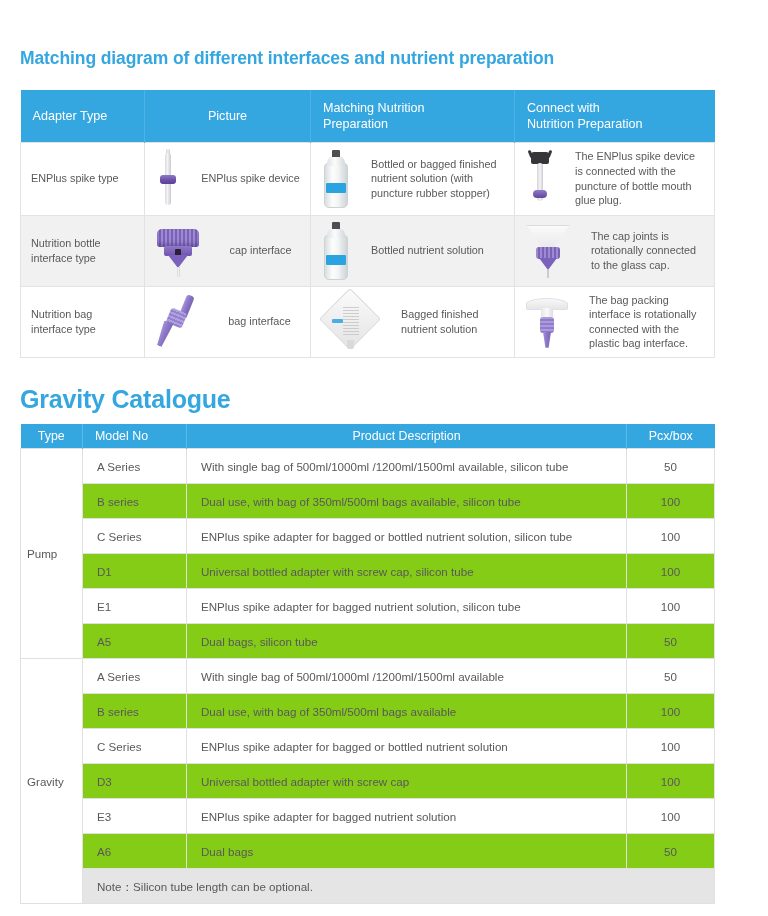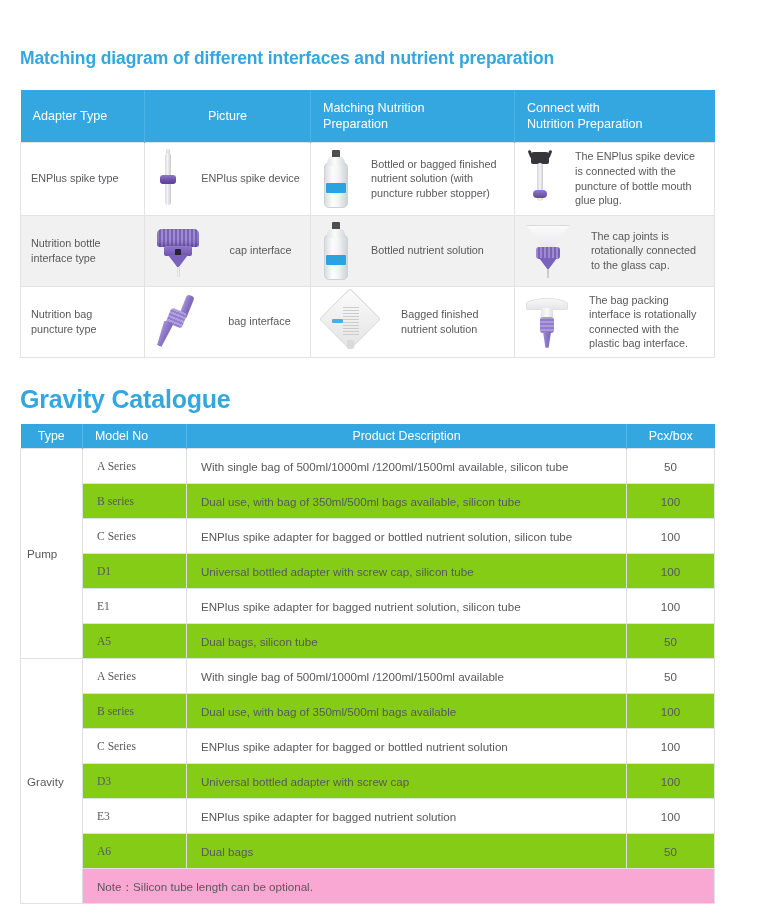"Nutrition bag puncture type" td { text: puncture -> interface }
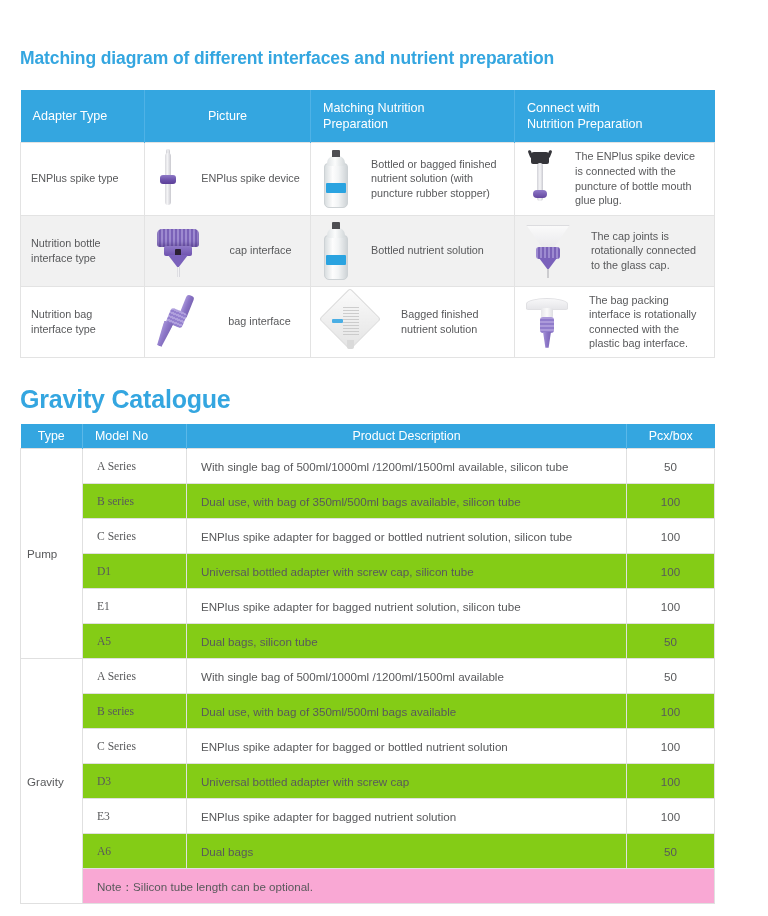"A Series" .t2 td.model-cell { font-family: Liberation Serif, serif -> none }
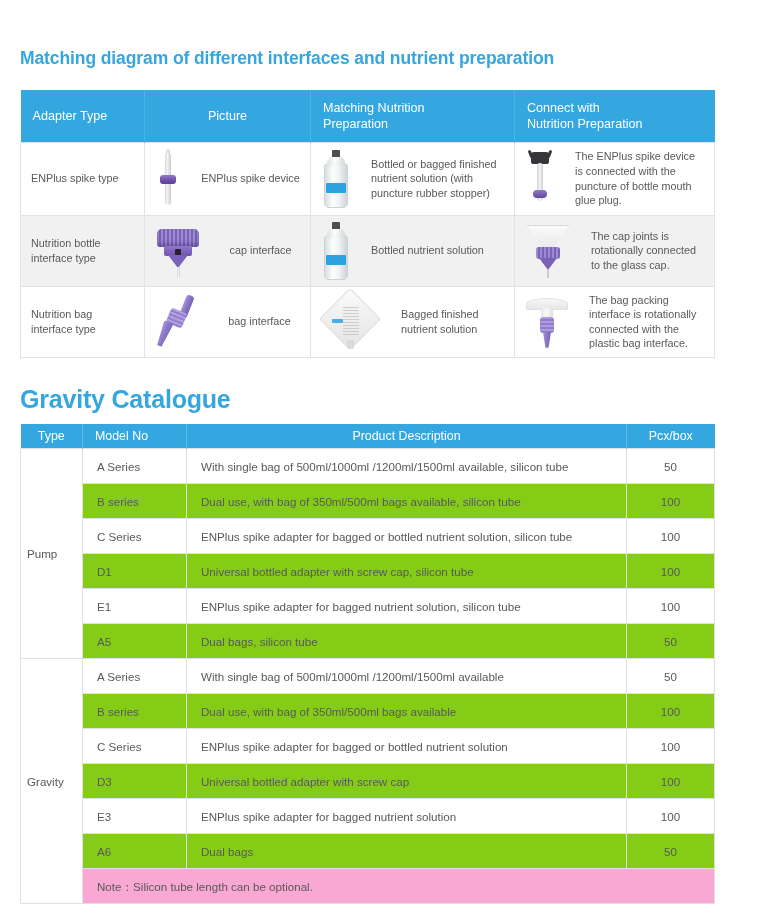"Note：Silicon tube length can be" .t2 td.note-cell { background: #f9a8d4 -> #e5e5e5 }
